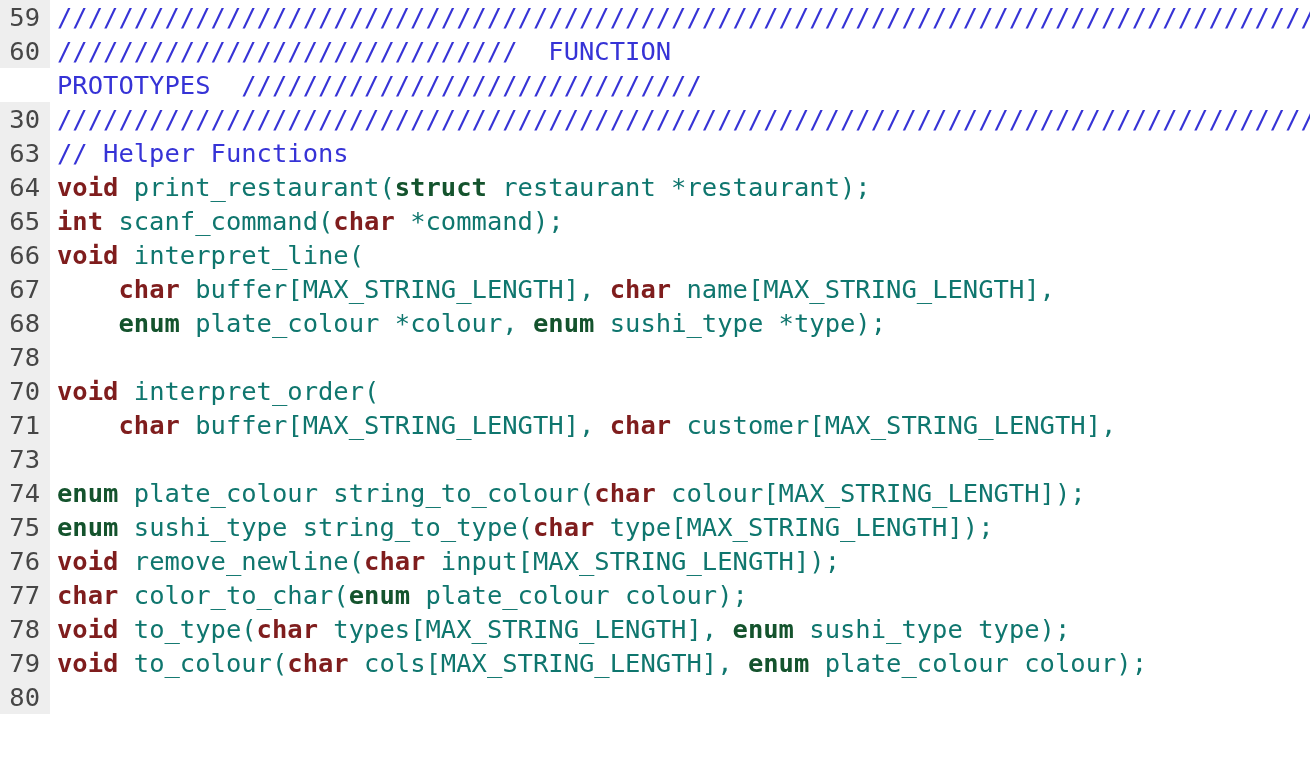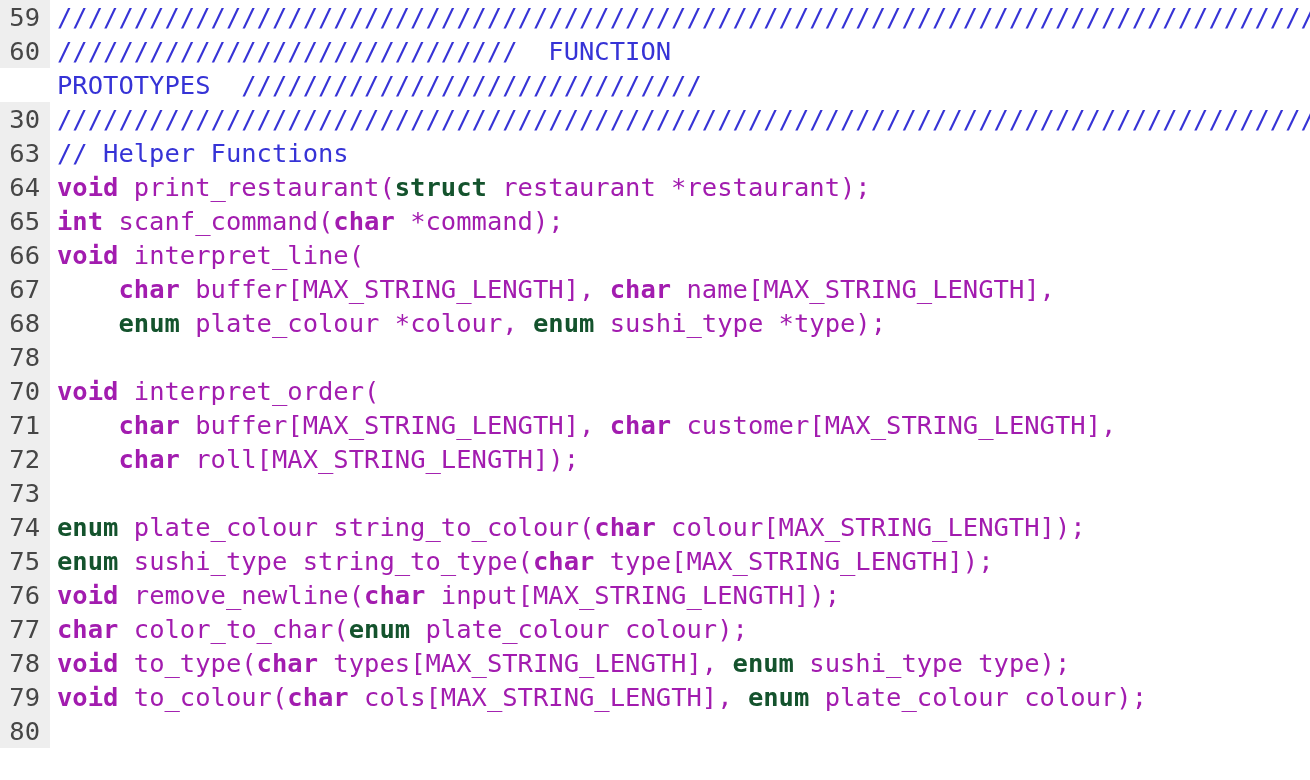"void" .seg-type { color: #a21caf -> #7f1d1d }
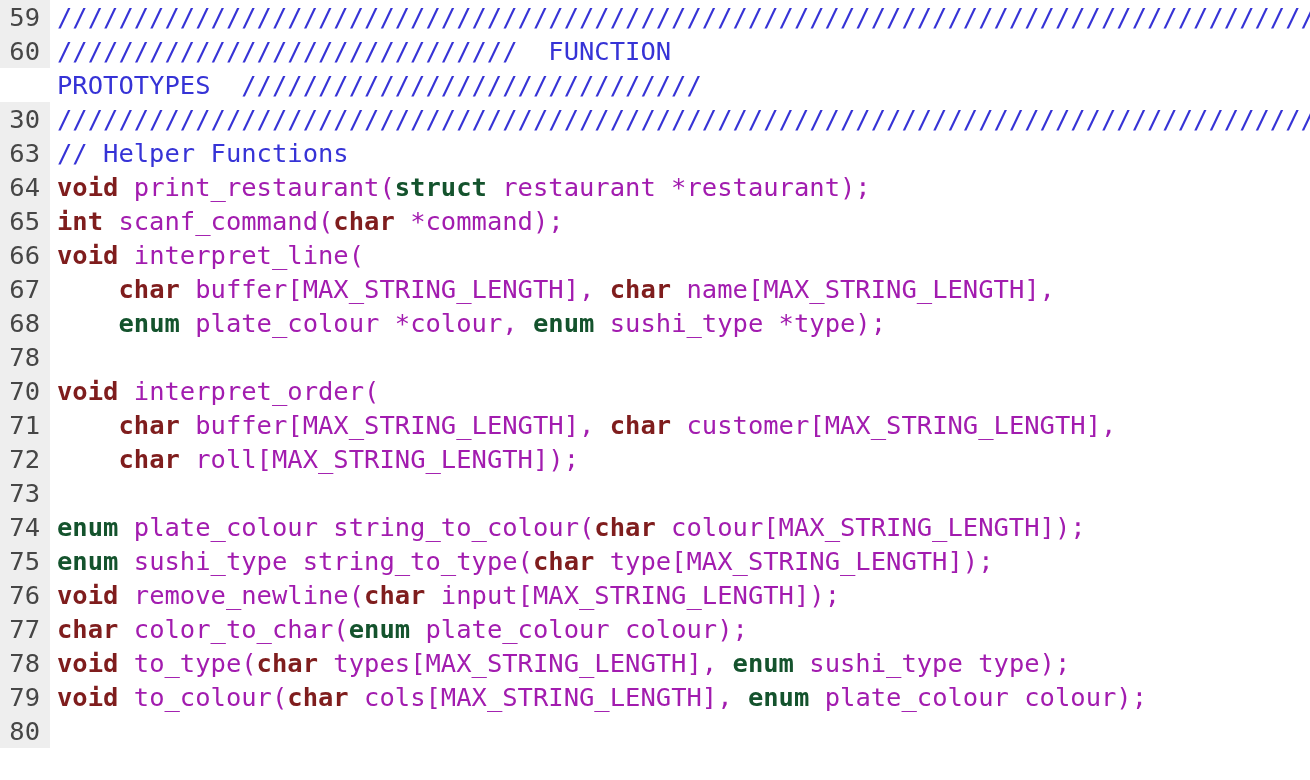"print_restaurant(" .seg-plain { color: #a21caf -> #0f766e }
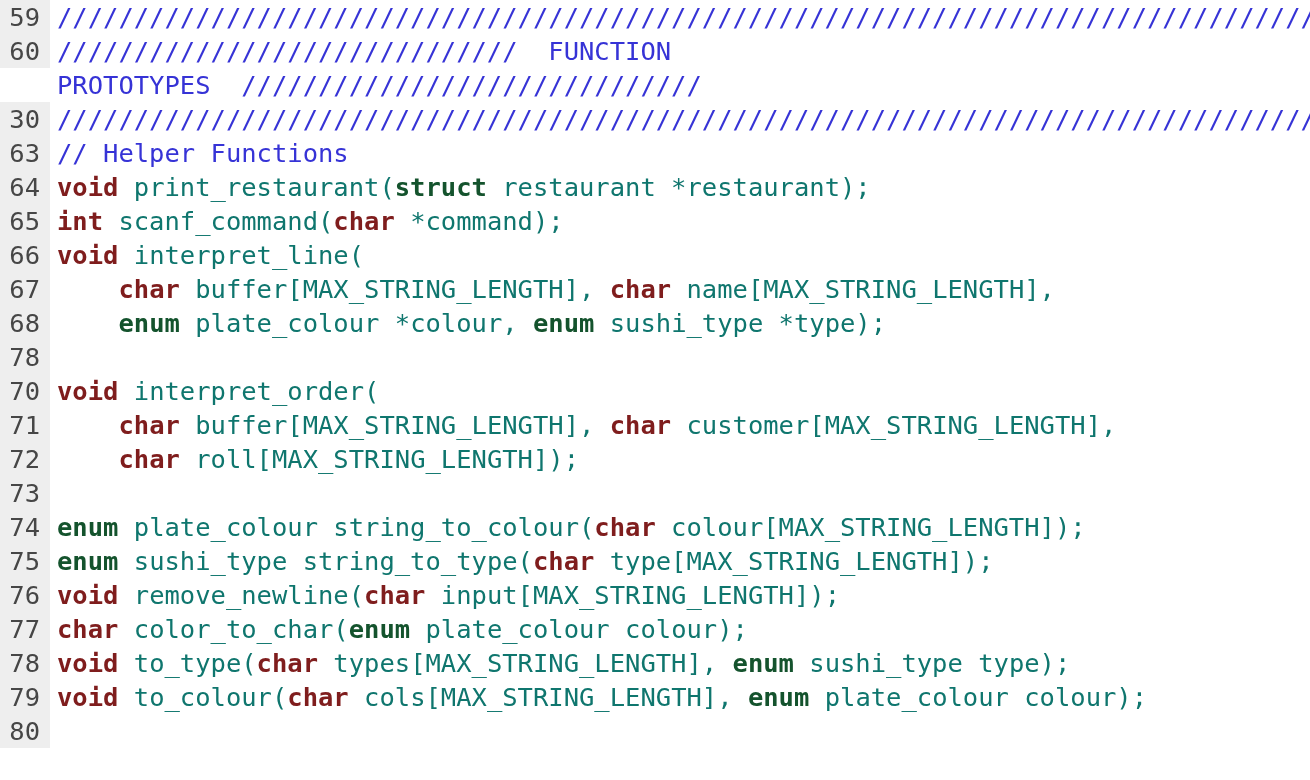"72" div.row { html: <div> <div>72</div> <div><span> </span><span>char</span><span> roll[MAX_STRING_LENGTH]);</span></div> </div> -> none }
